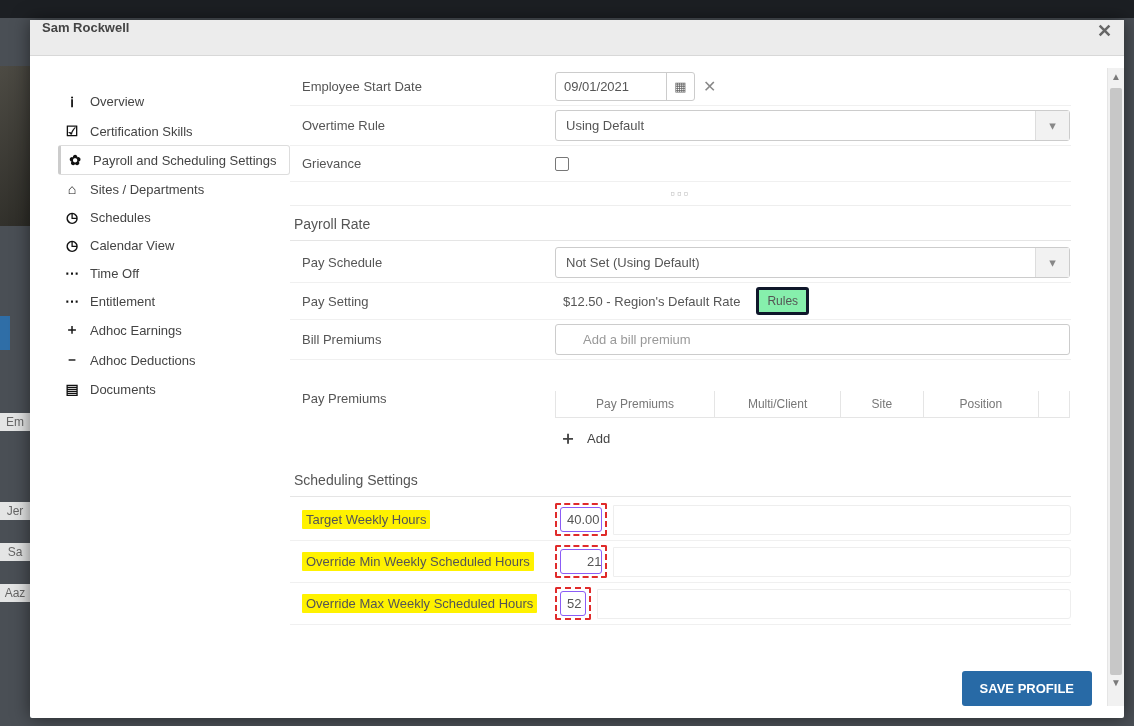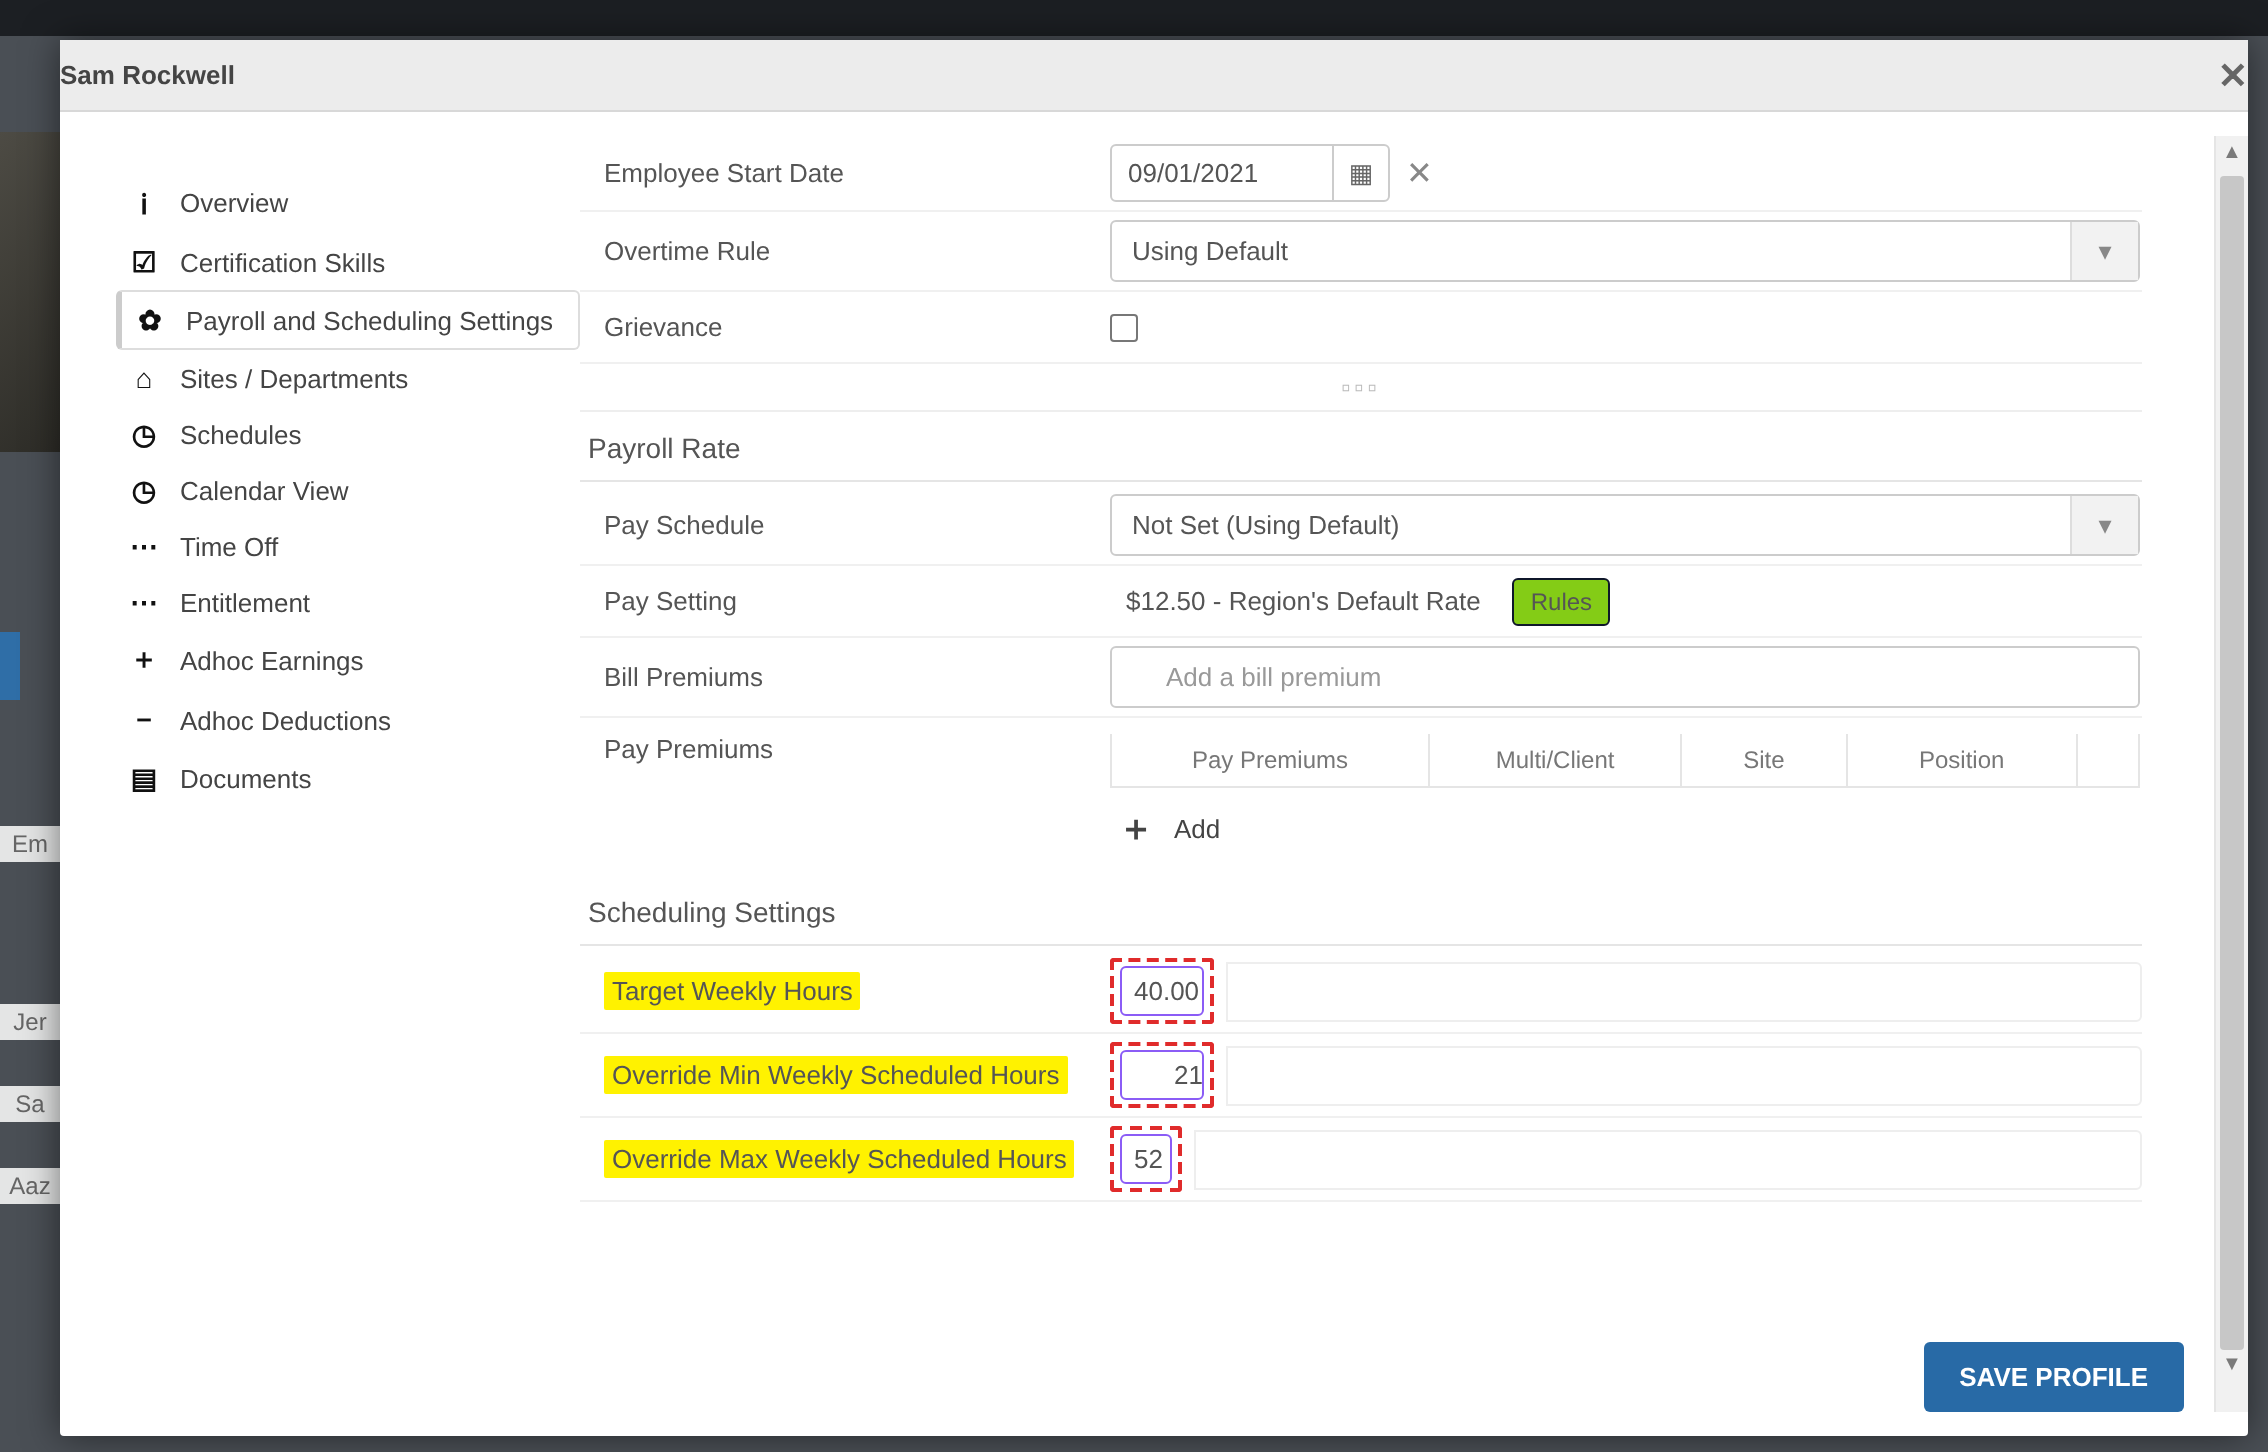"Sam Rockwell" .modal-header { align-items: center -> none; padding: 0 0 -> 0 12px }
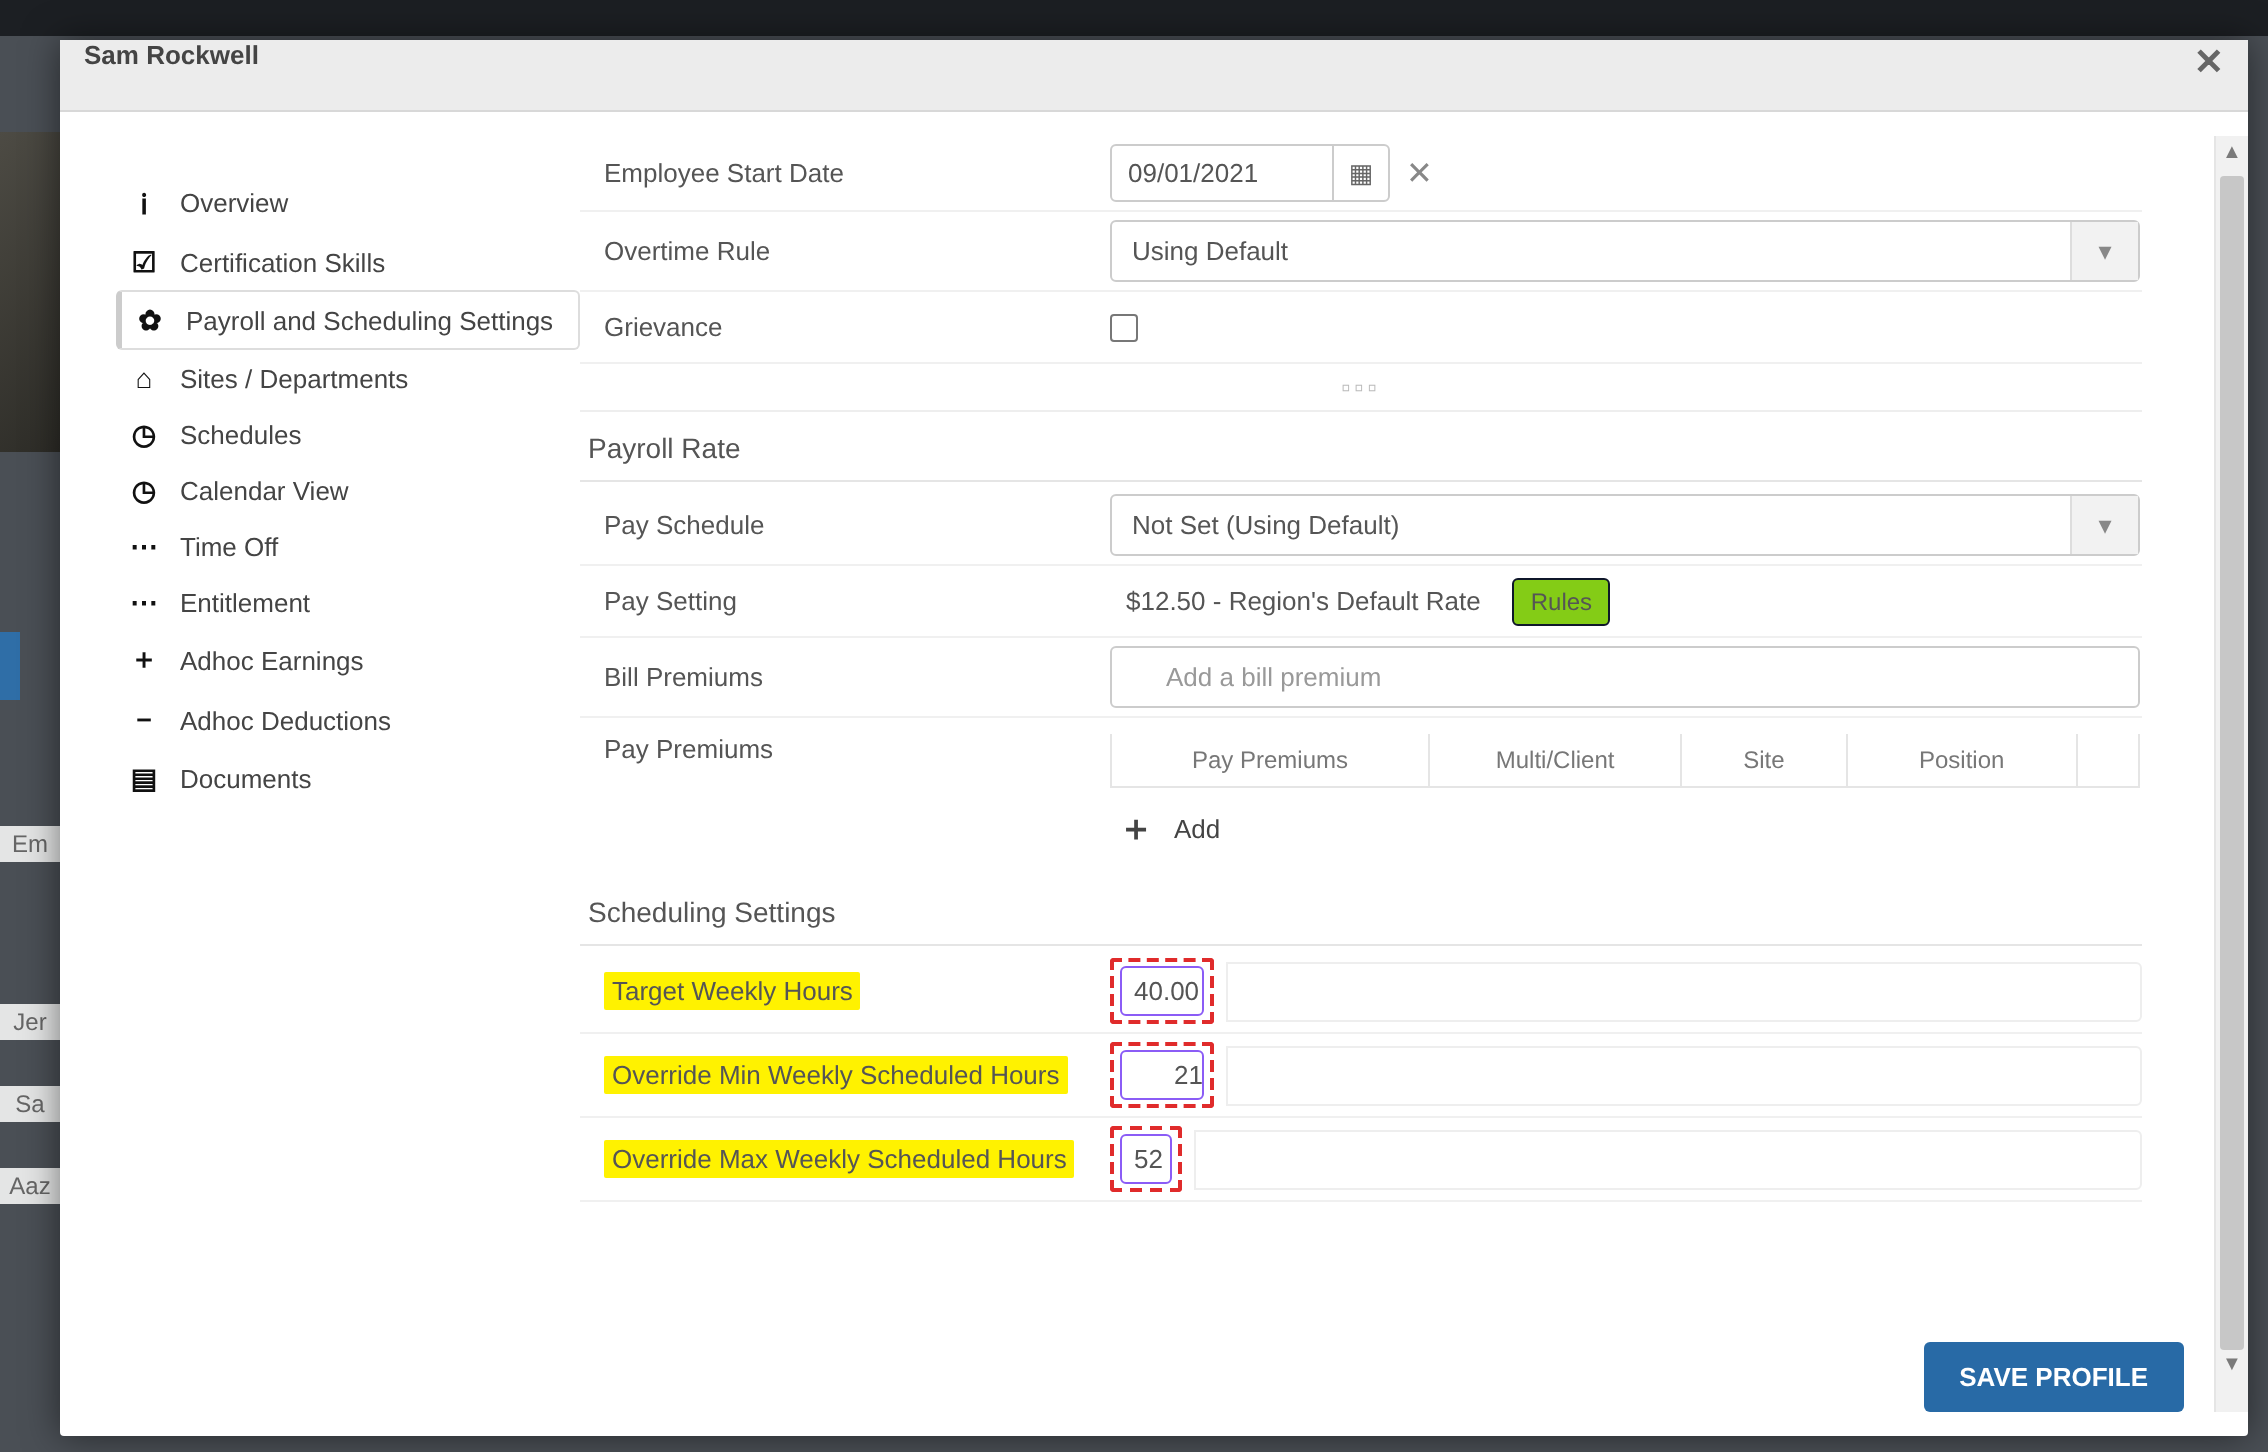"Rules" .rules-btn { background: #84cc16 -> #86efac; border: 1px solid #0f172a -> 3px solid #0f172a }
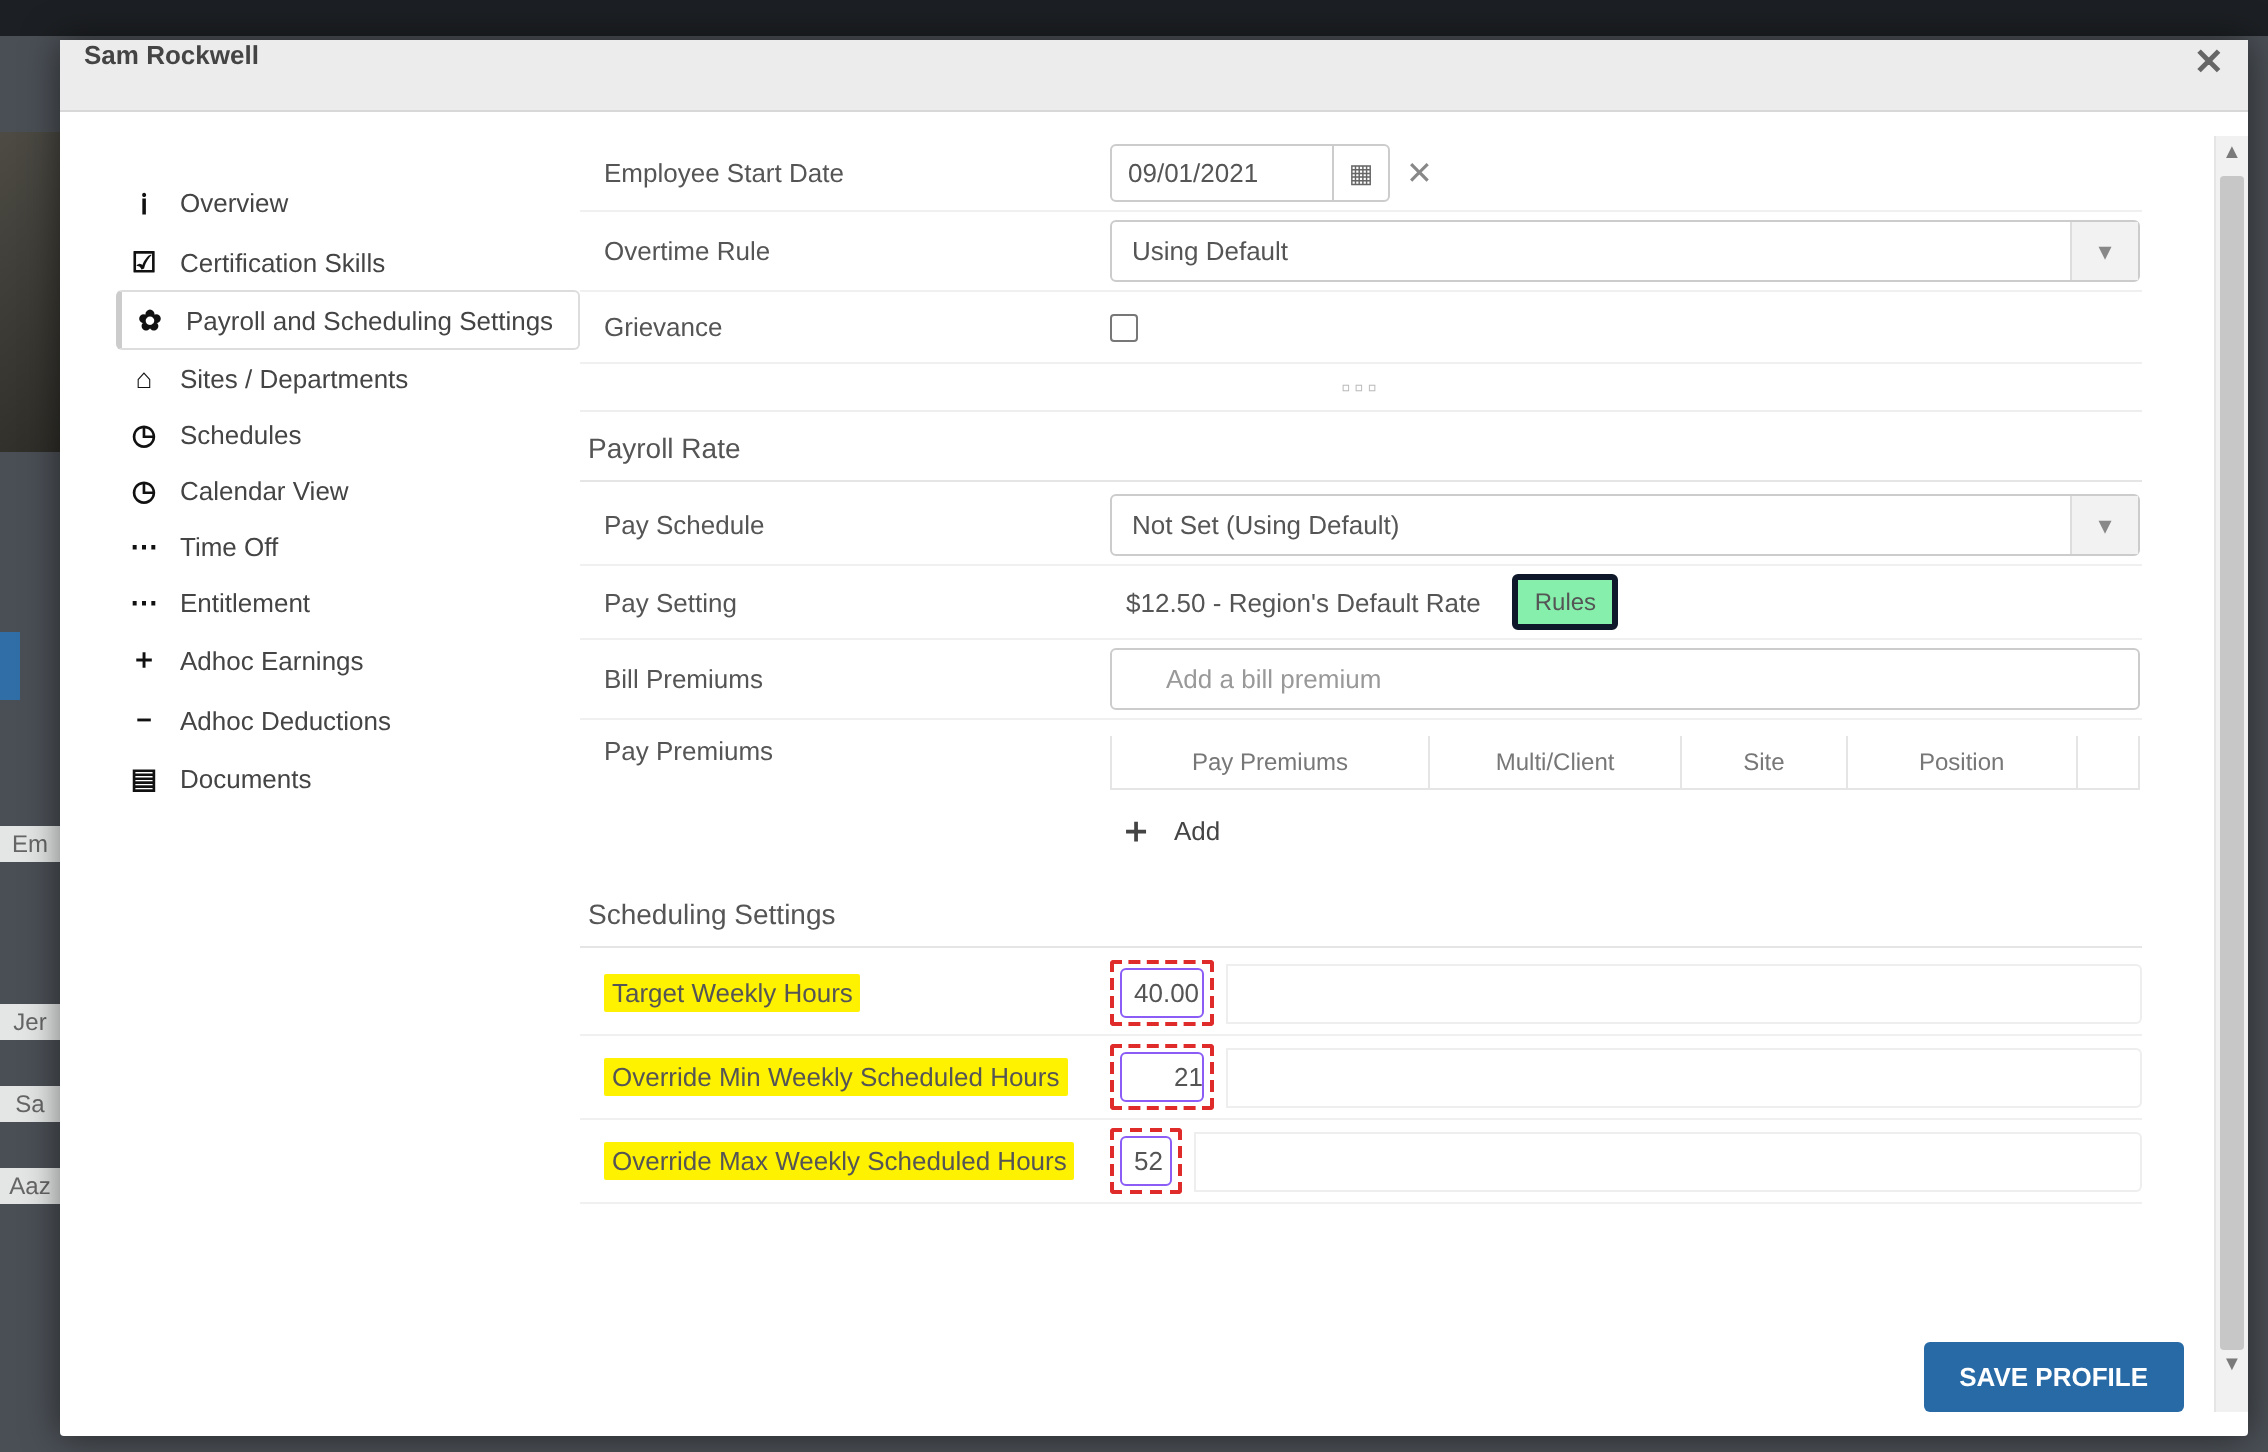"Pay Premiums" div.form-row { margin-top: none -> 23px }
